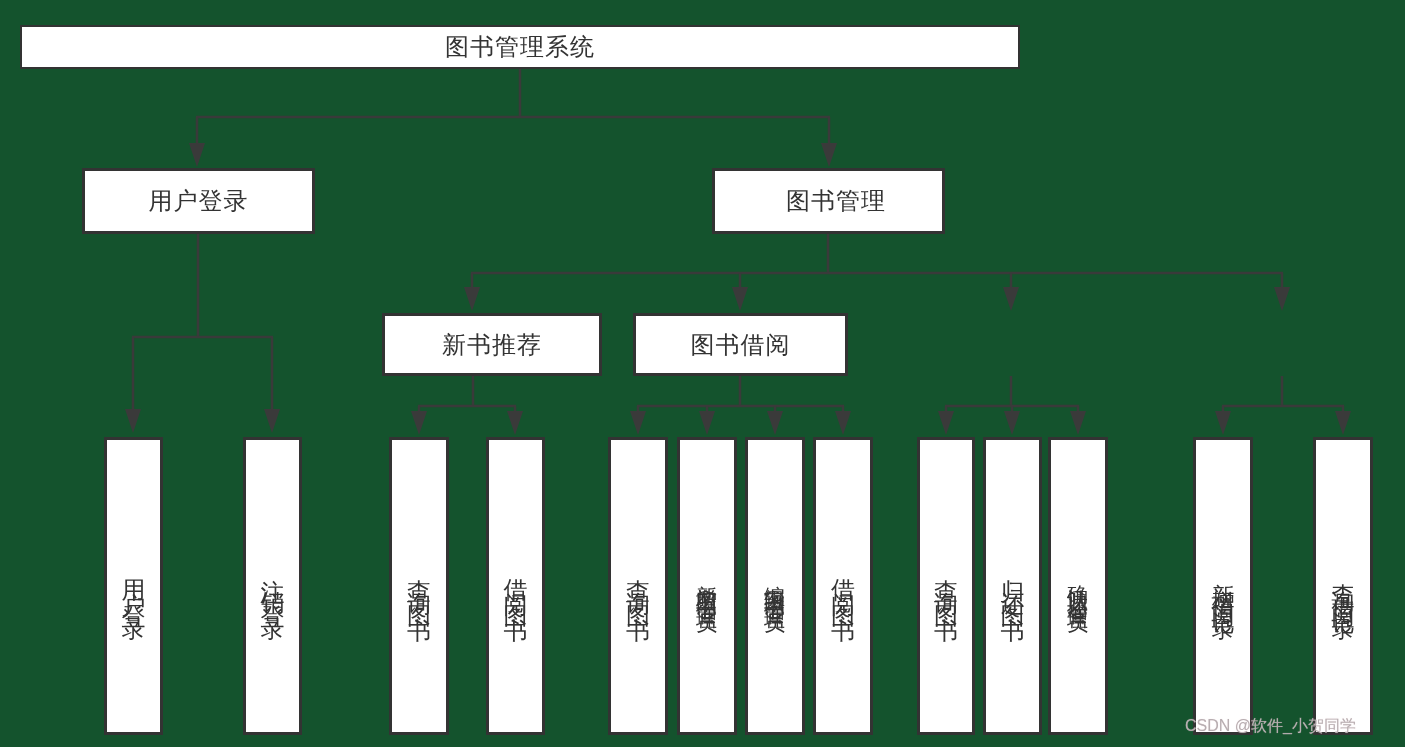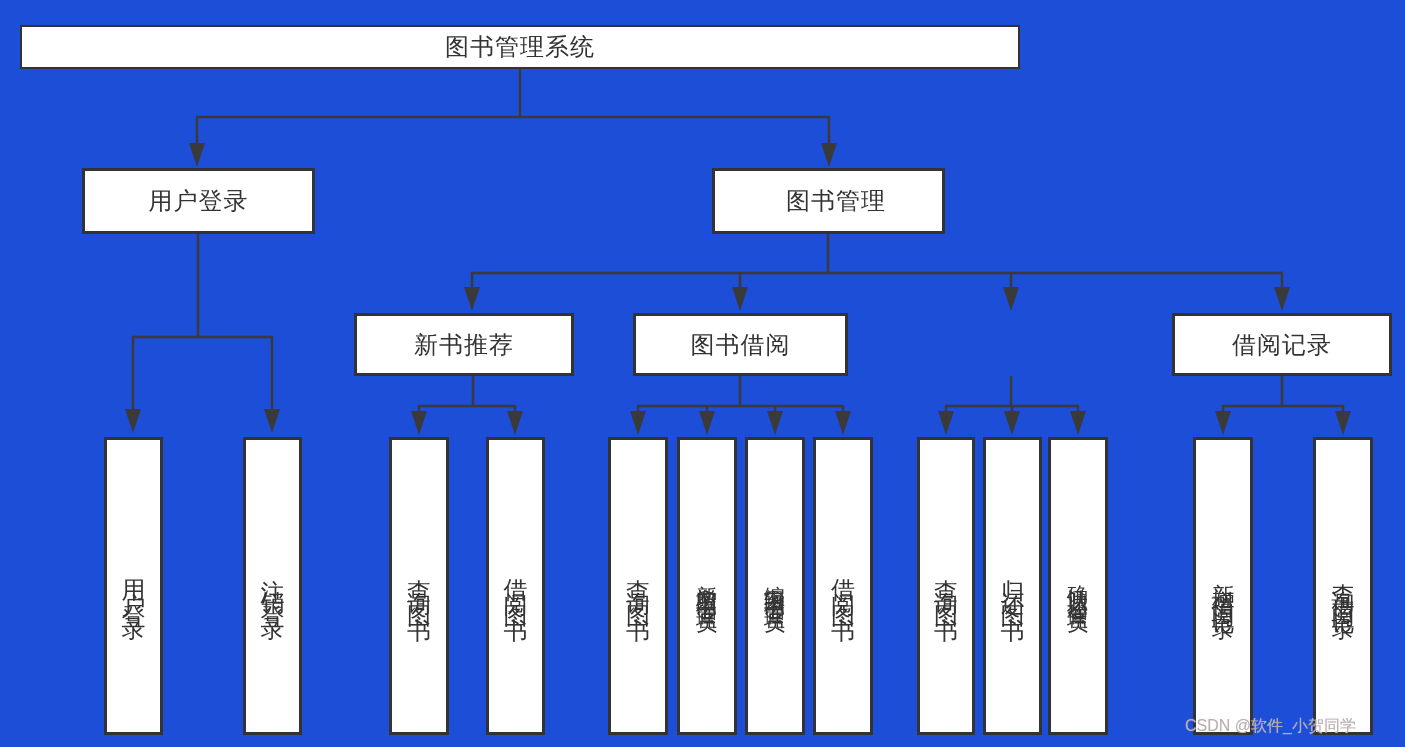"图书管理系统" .canvas { background: #1d4ed8 -> #14532d }
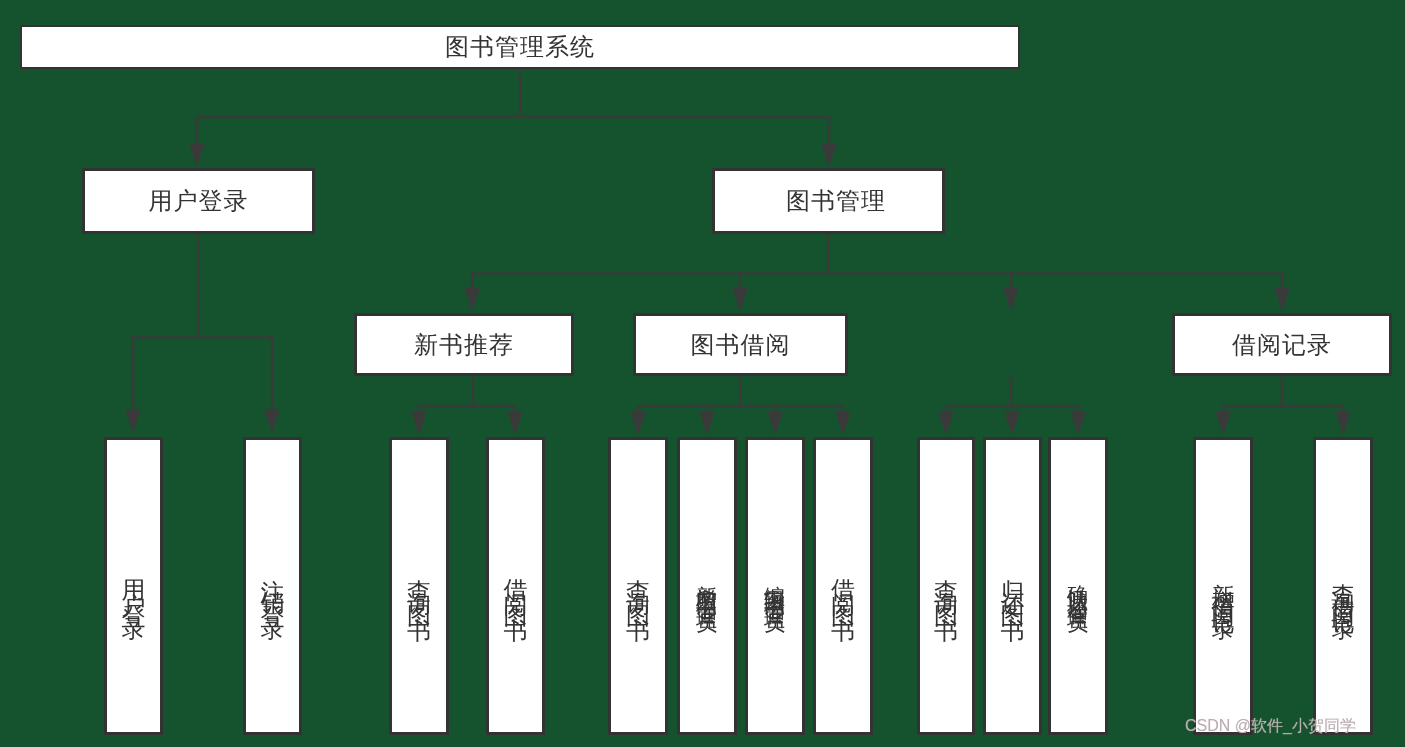"新书推荐" div.node { left: 354px -> 382px }
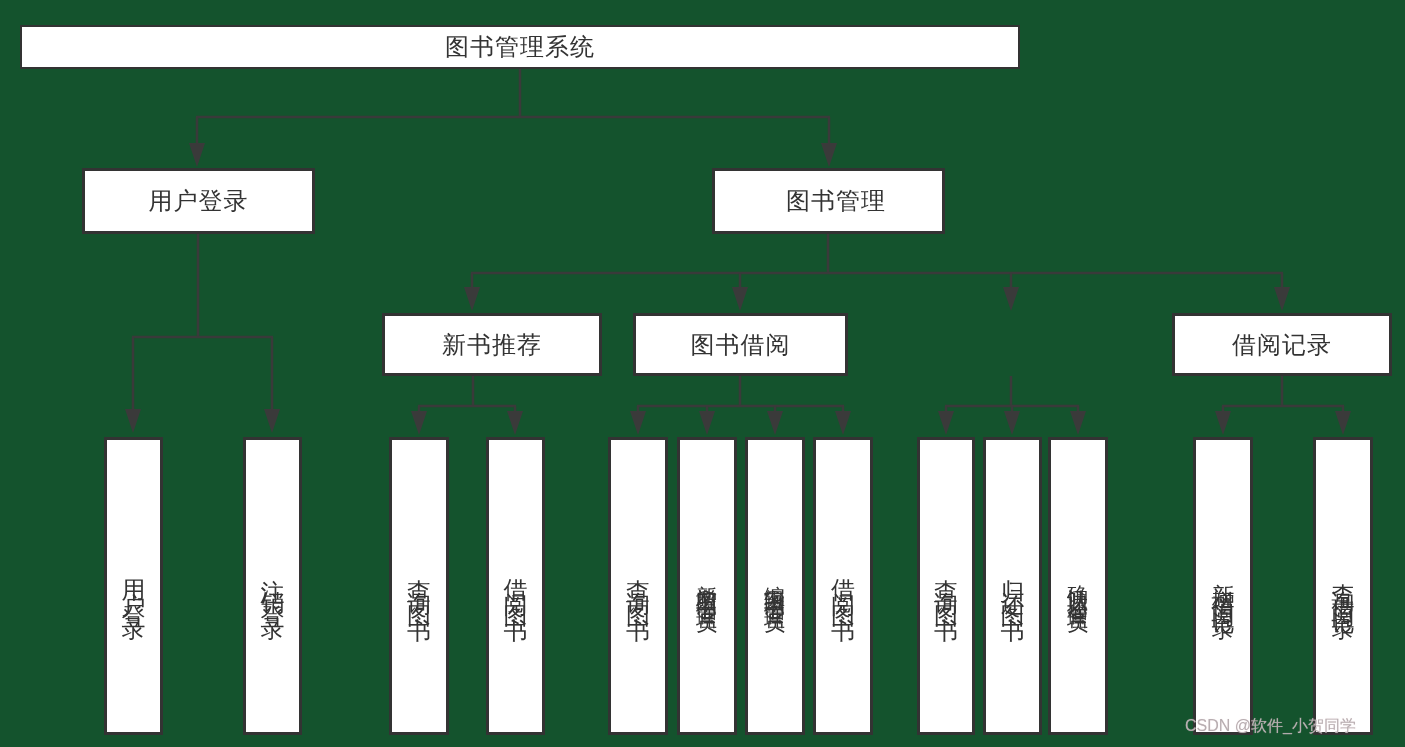"借阅记录" div.node { html: <div> <span>借阅记录</span> </div> -> none }
